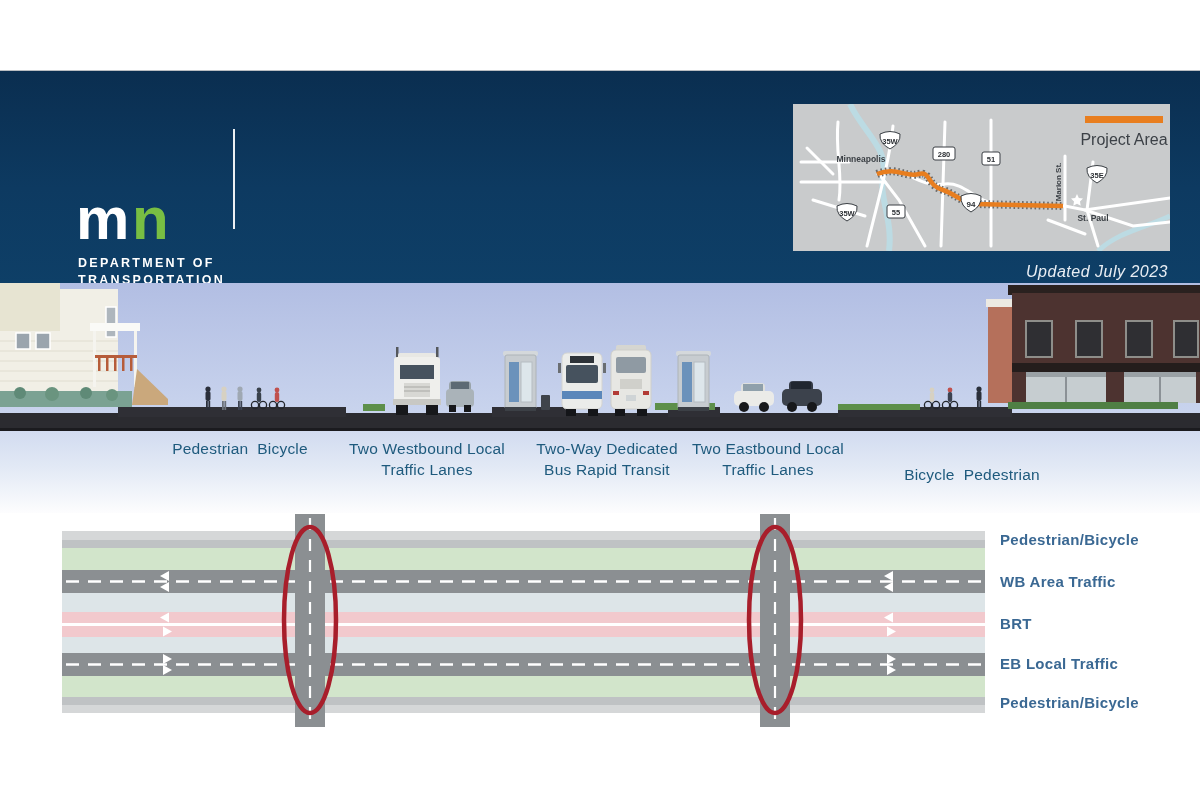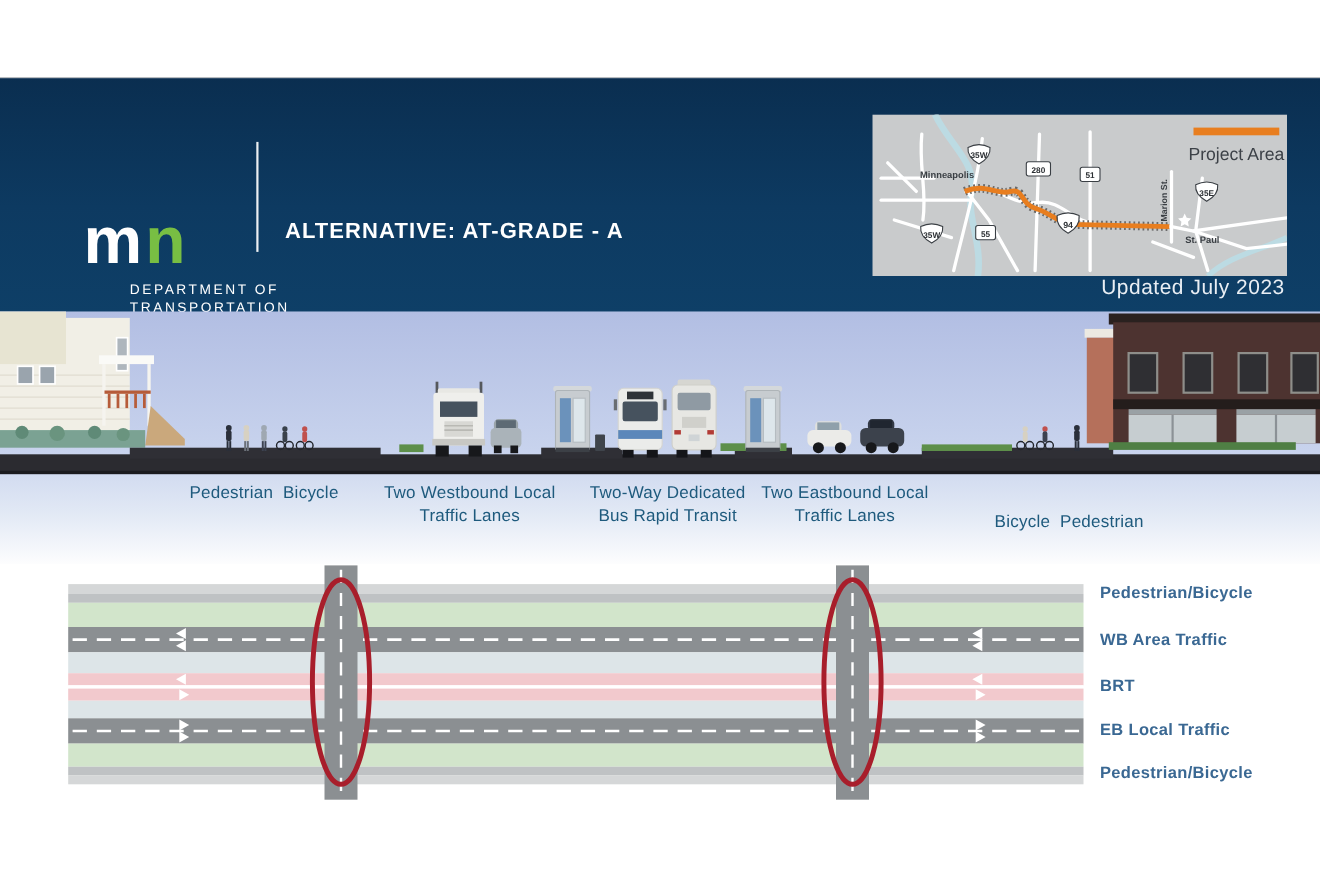"ALTERNATIVE: AT-GRADE - A" div.subtitle { html: <div>ALTERNATIVE: AT-GRADE - A</div> -> none }
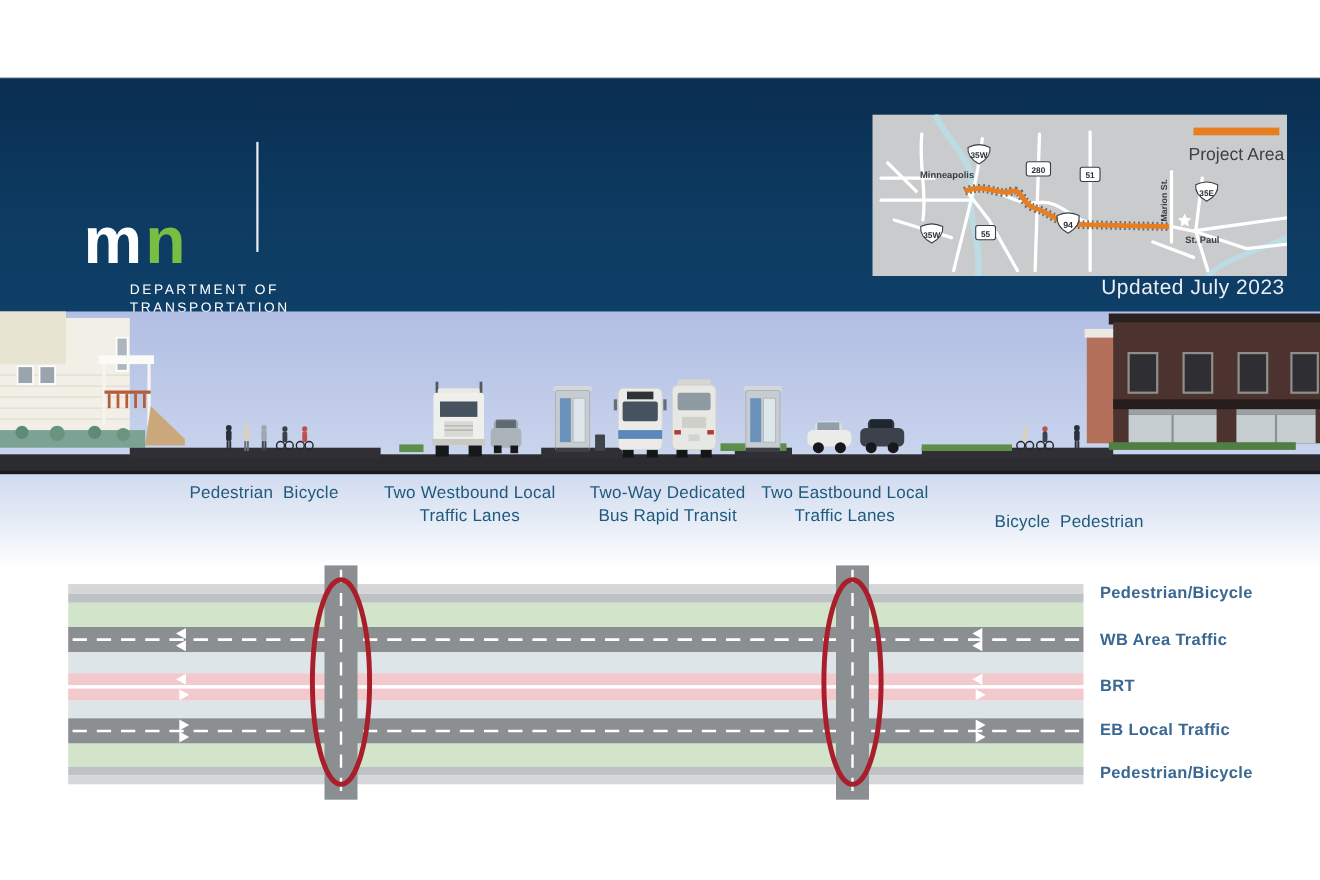"DEPARTMENT OF" .dept { font-weight: normal -> bold; margin-left: 40px -> none }
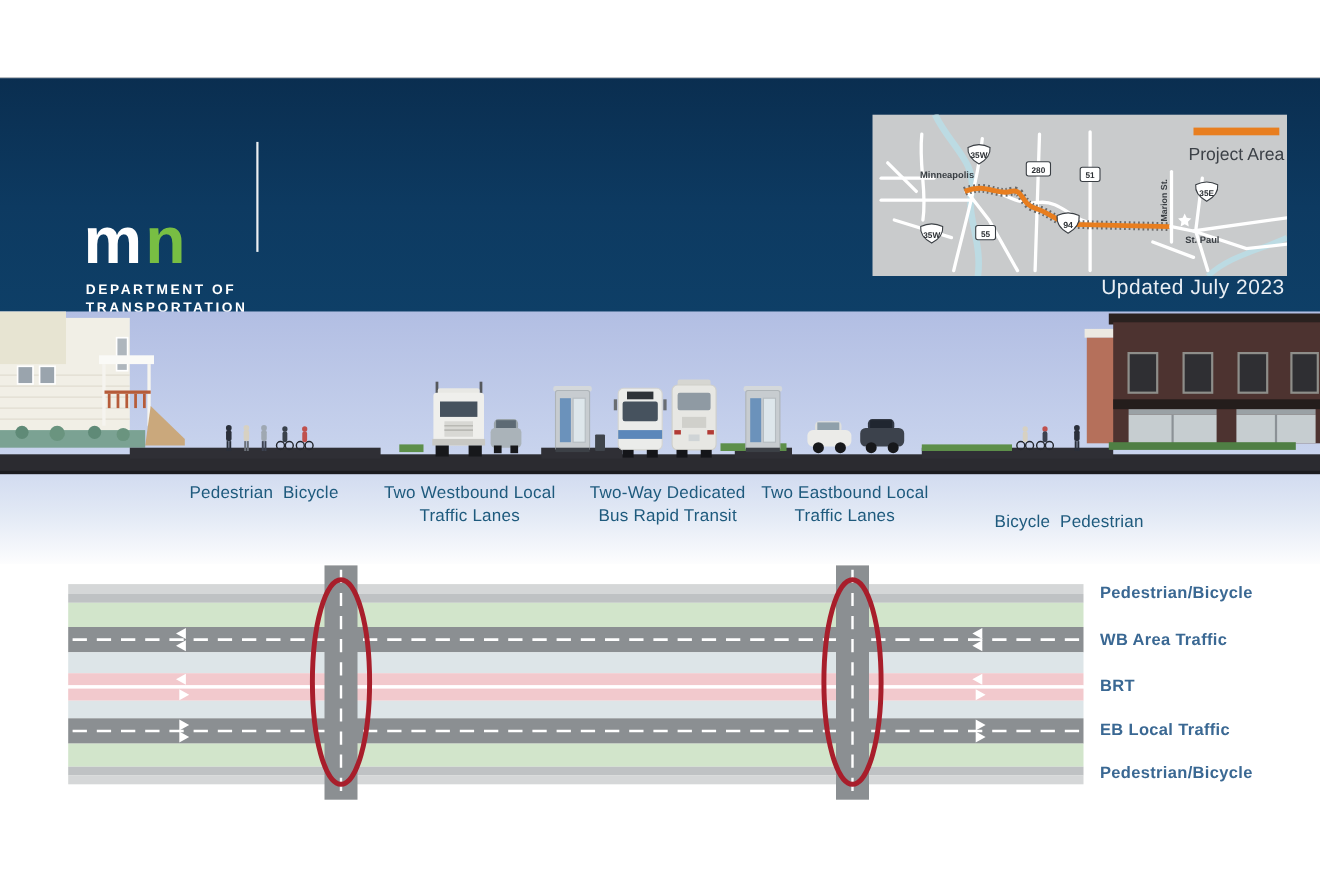"Updated July 2023" .updated { font-size: 19px -> 16px; font-style: none -> italic; top: 180px -> 192px }
